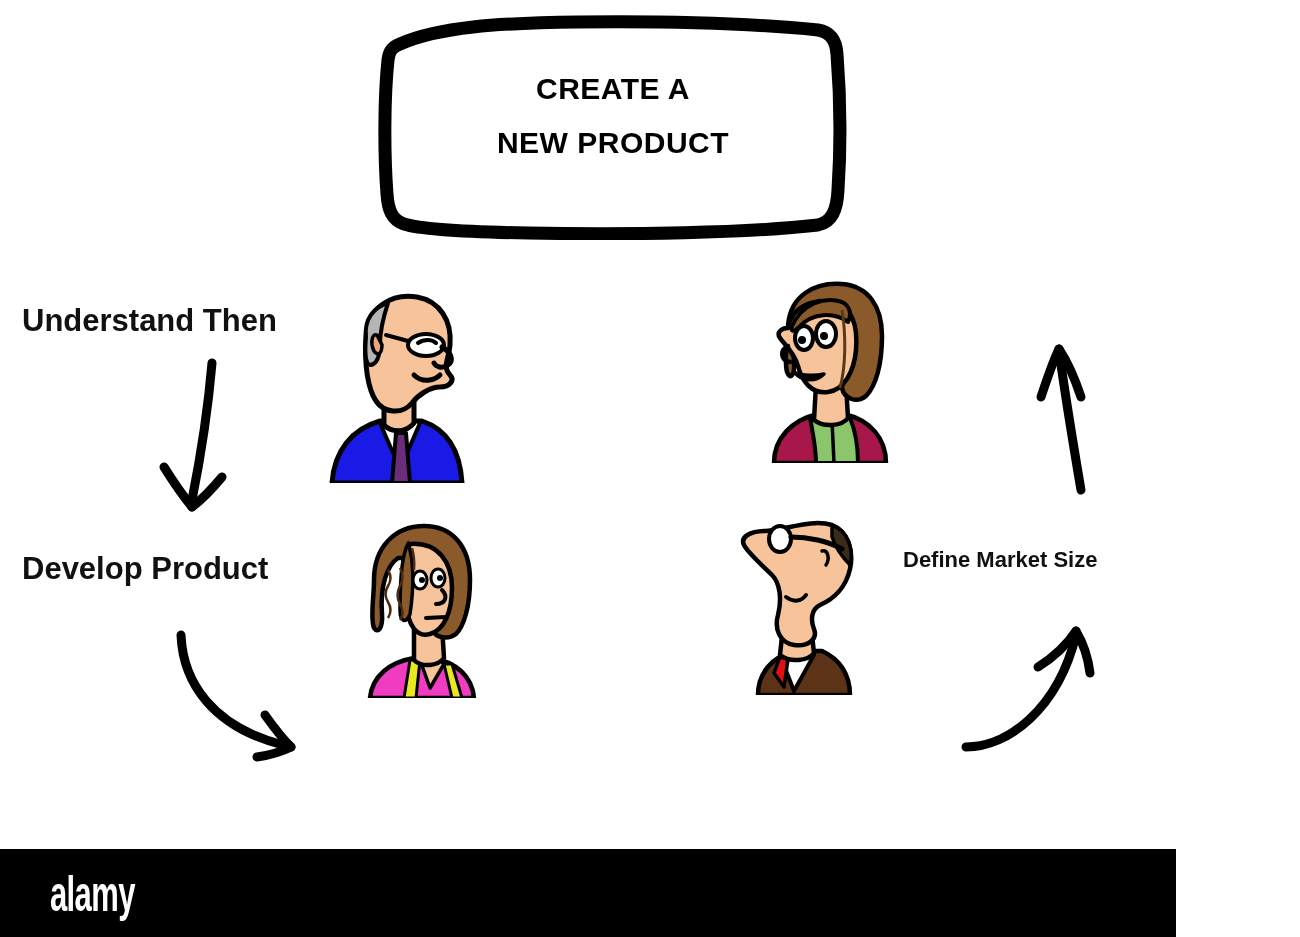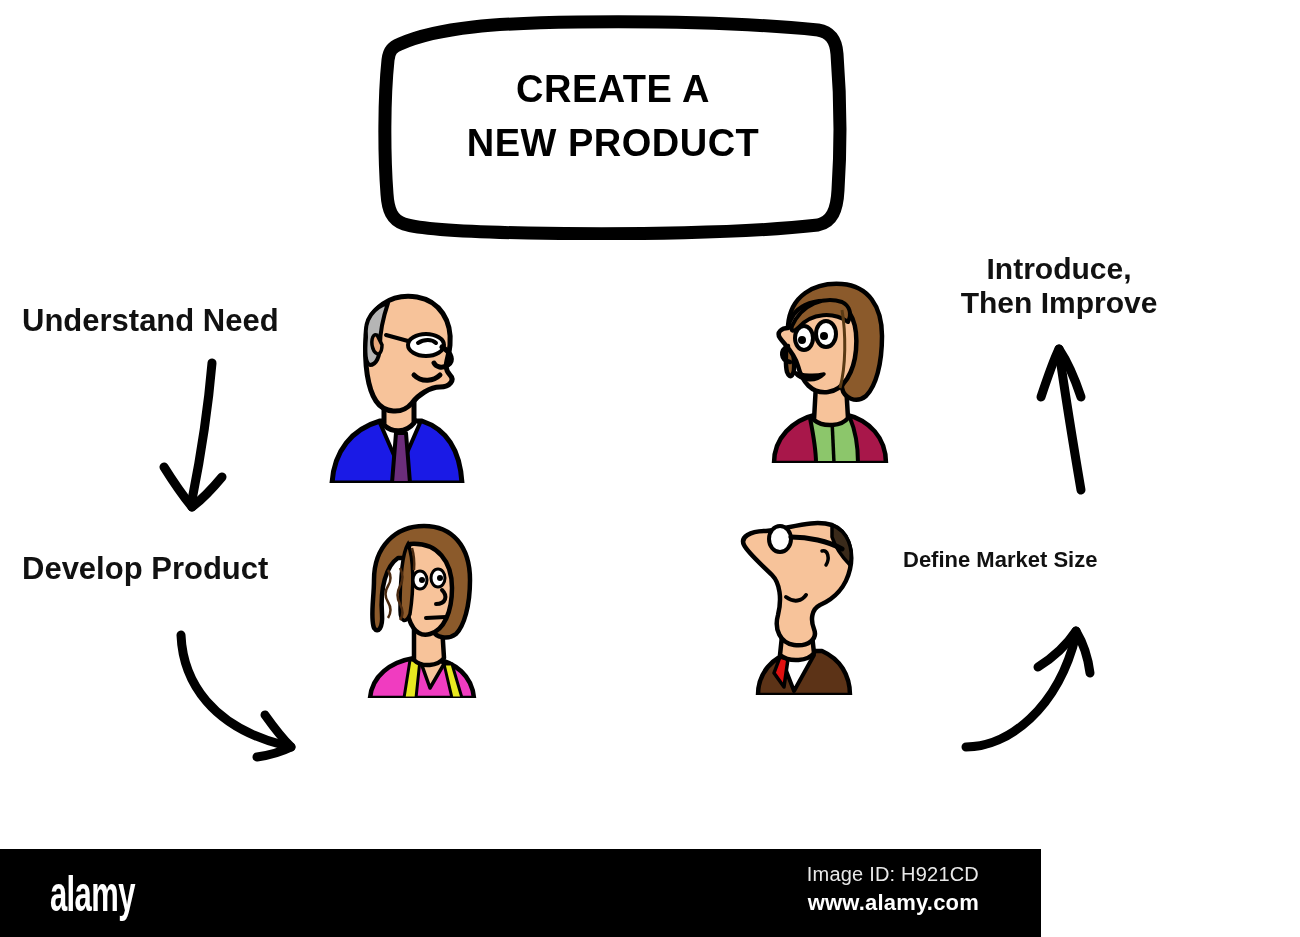"CREATE A" #title-text { font-size: 38px -> 30px }
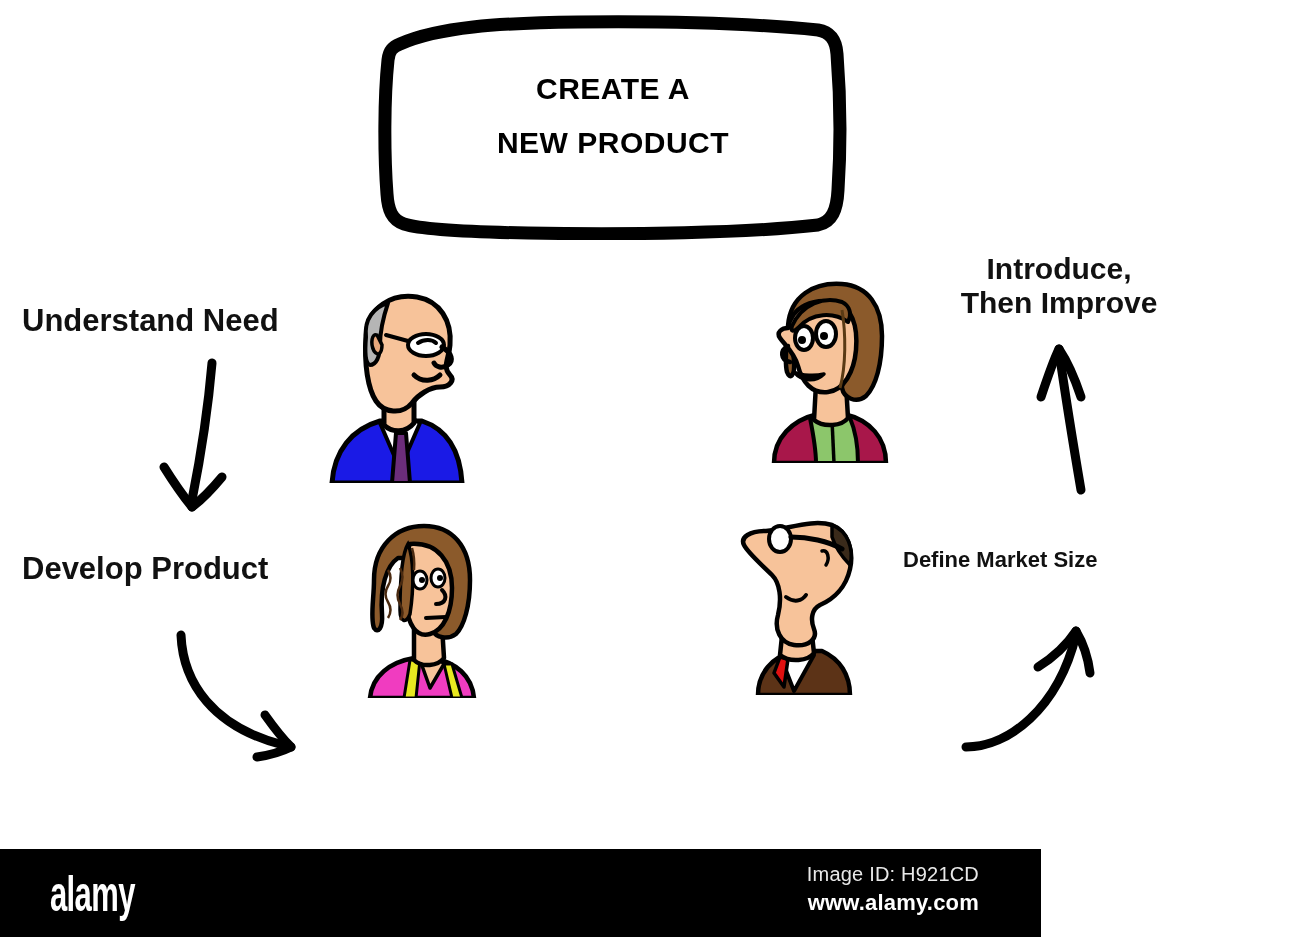"Introduce," div.step-label { html: <div>Introduce, Then Improve</div> -> none }
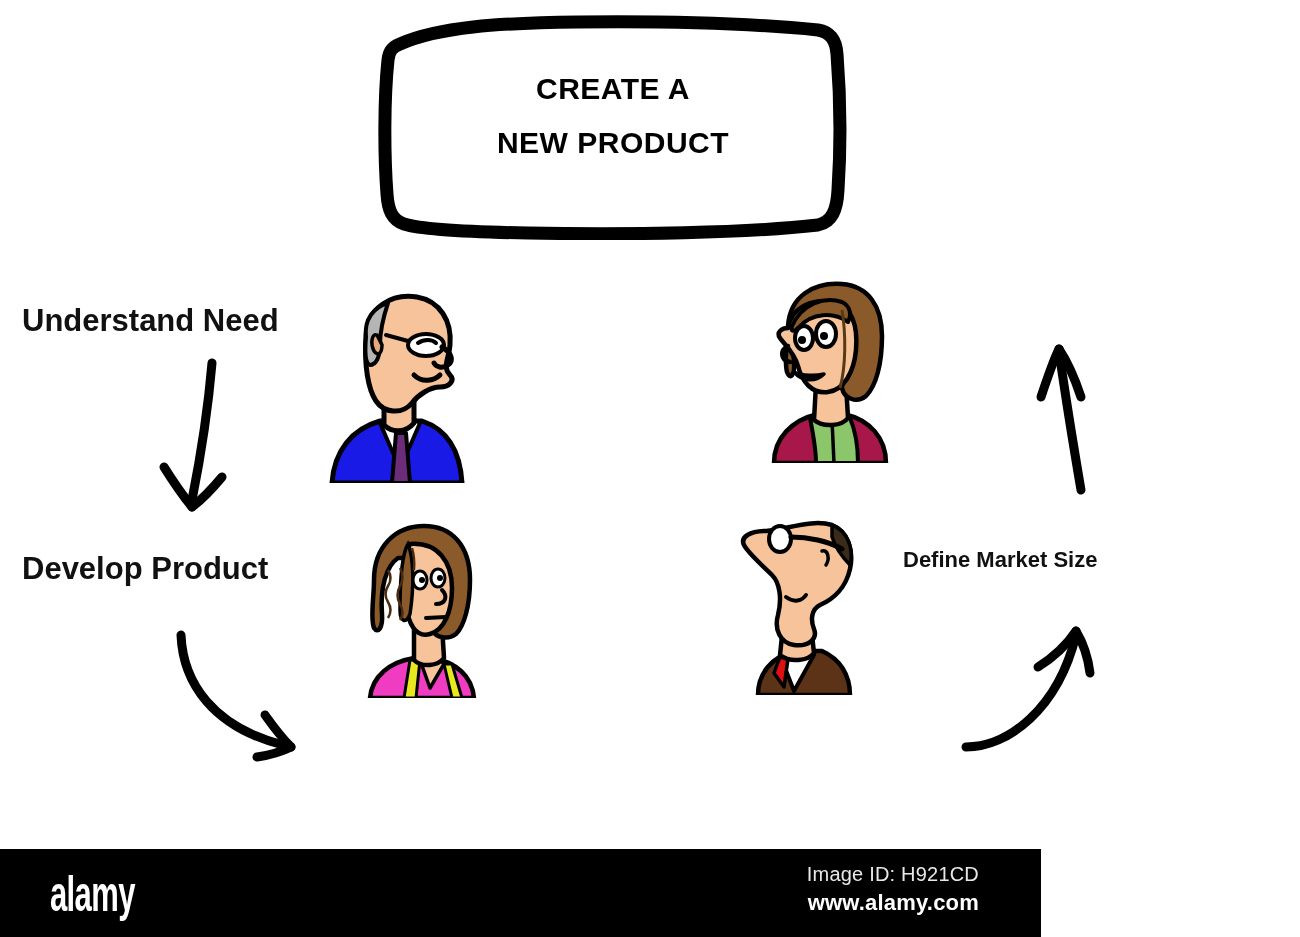"Understand Need" div.step-label { text: Need -> Then }
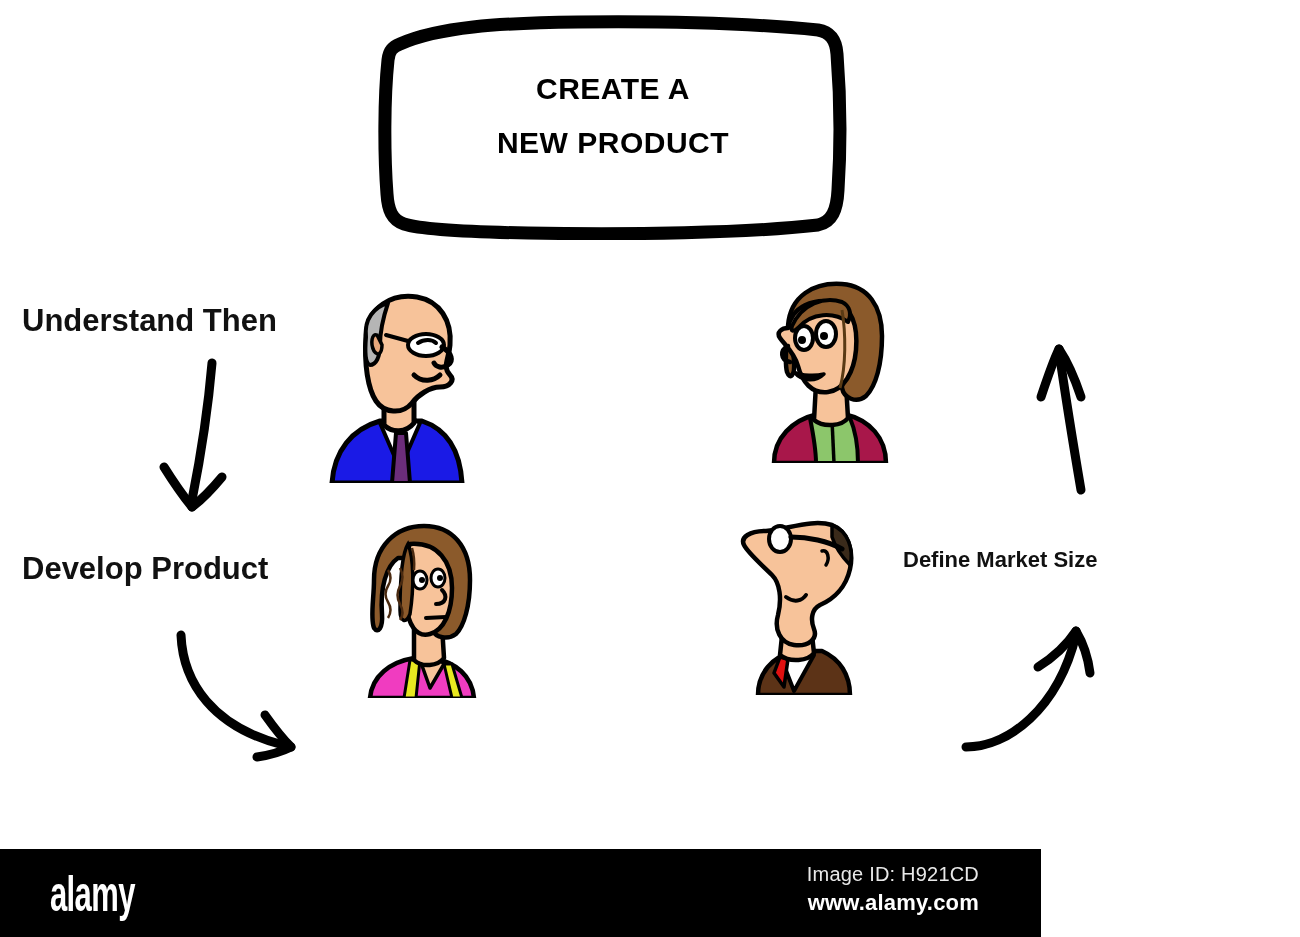"alamy" #footer-bar { width: 1041px -> 1176px }
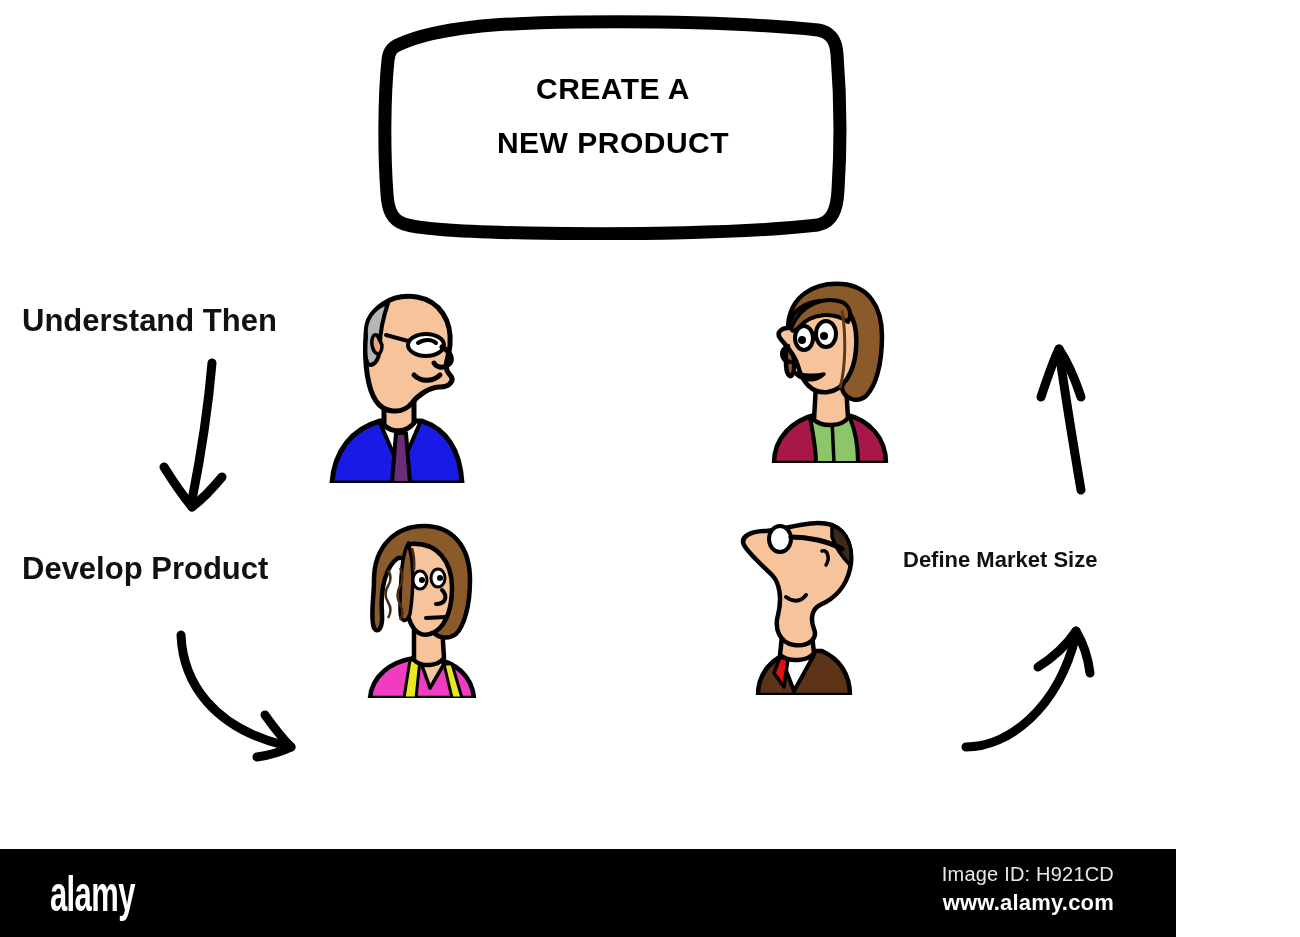"Image ID: H921CD" div { html: <div> <div>Image ID: H921CD</div> <div>www.alamy.com</div> </div> -> none }
